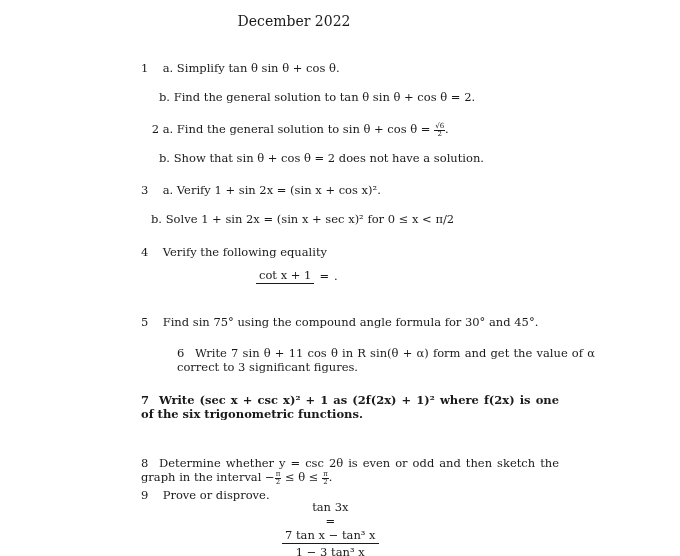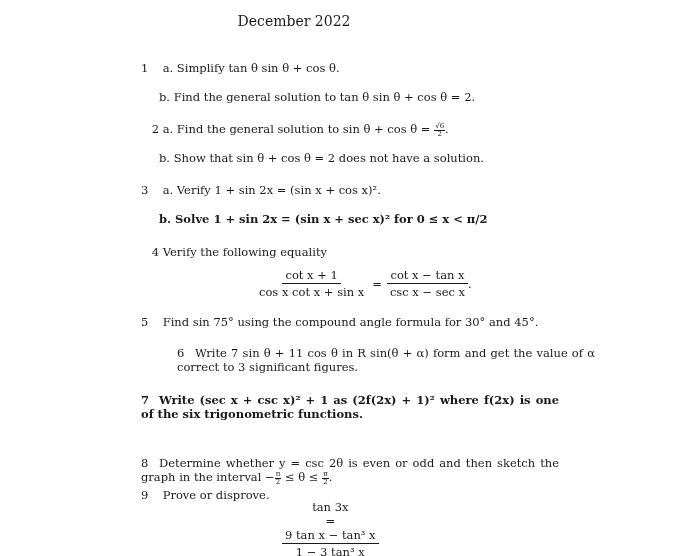"b. Solve 1 + sin" div.line { font-weight: bold -> none; left: 159px -> 151px }
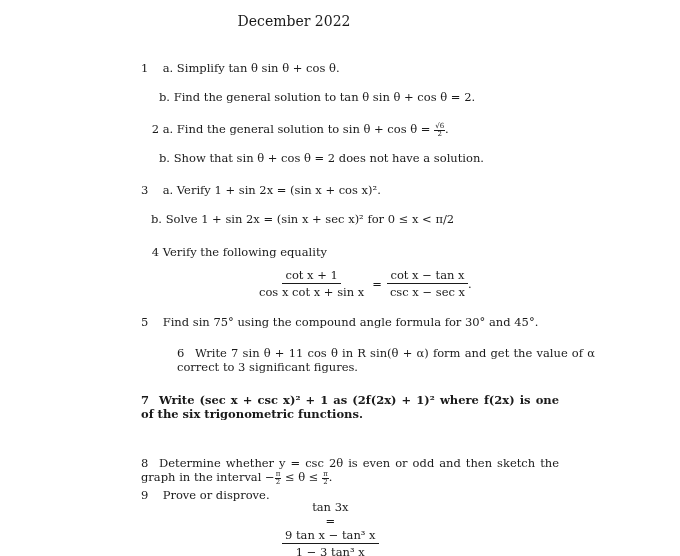"4 Verify the following equality" div.line { text-align: right -> none }
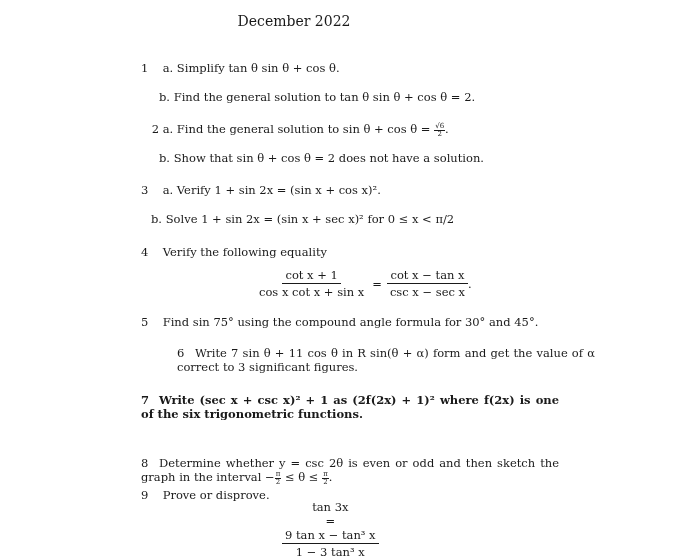"cot x − tan x" span.frac { html: <span> <span>cot x − tan x</span> <span>csc x − sec x</span> </span> -> none }
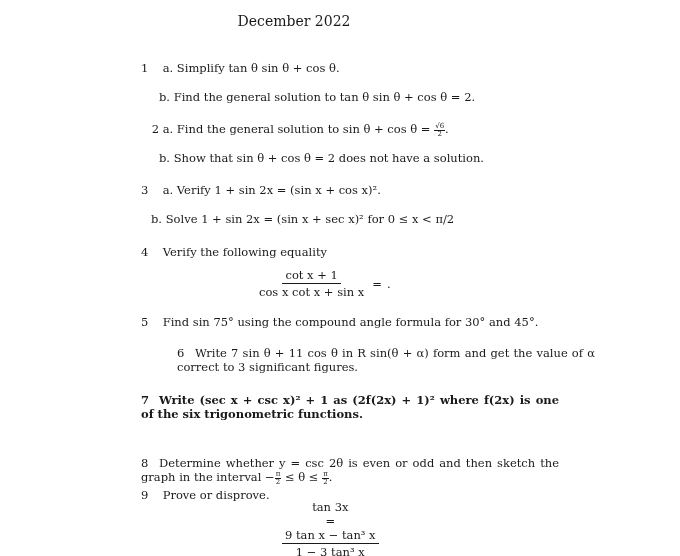"cos x cot x +" span.d { html: <span>cos x cot x + sin x</span> -> none }
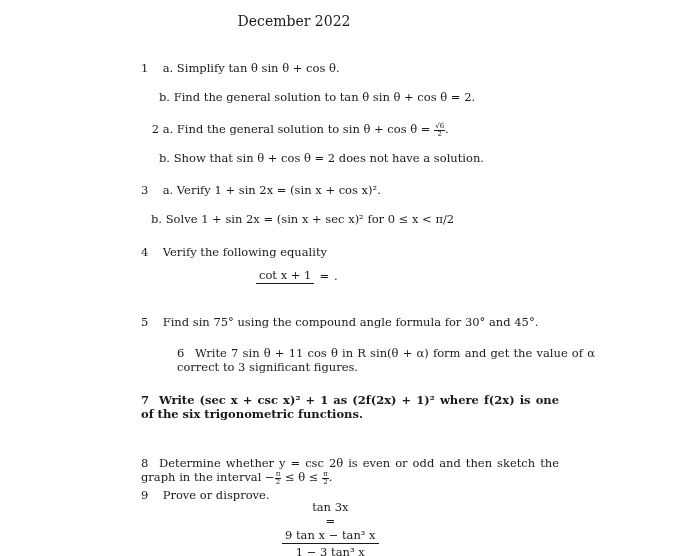"9 tan x − tan³" span.n { text: 9 -> 7 }
